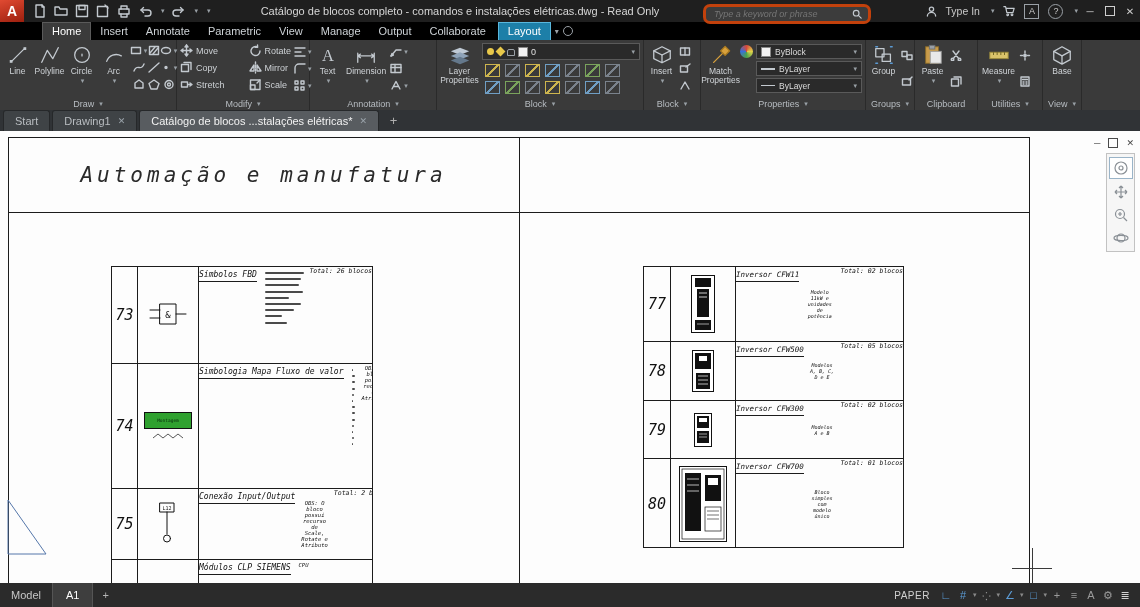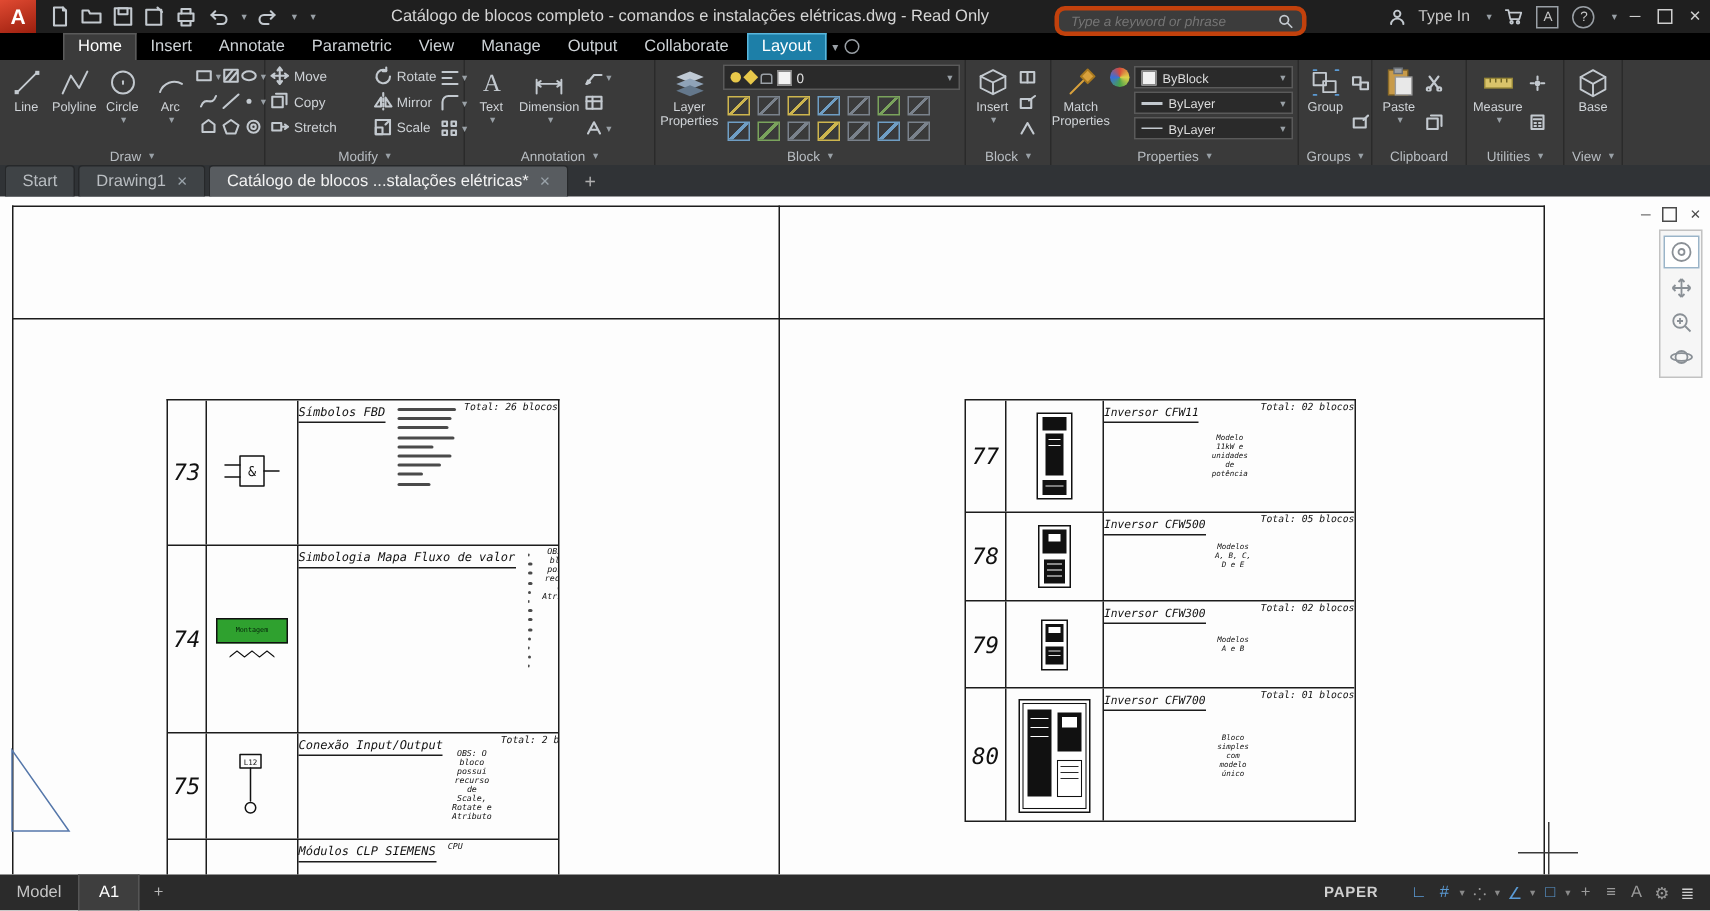"Automação e manufatura" div.pgtitle { html: none -> <div>Automação e manufatura</div> }
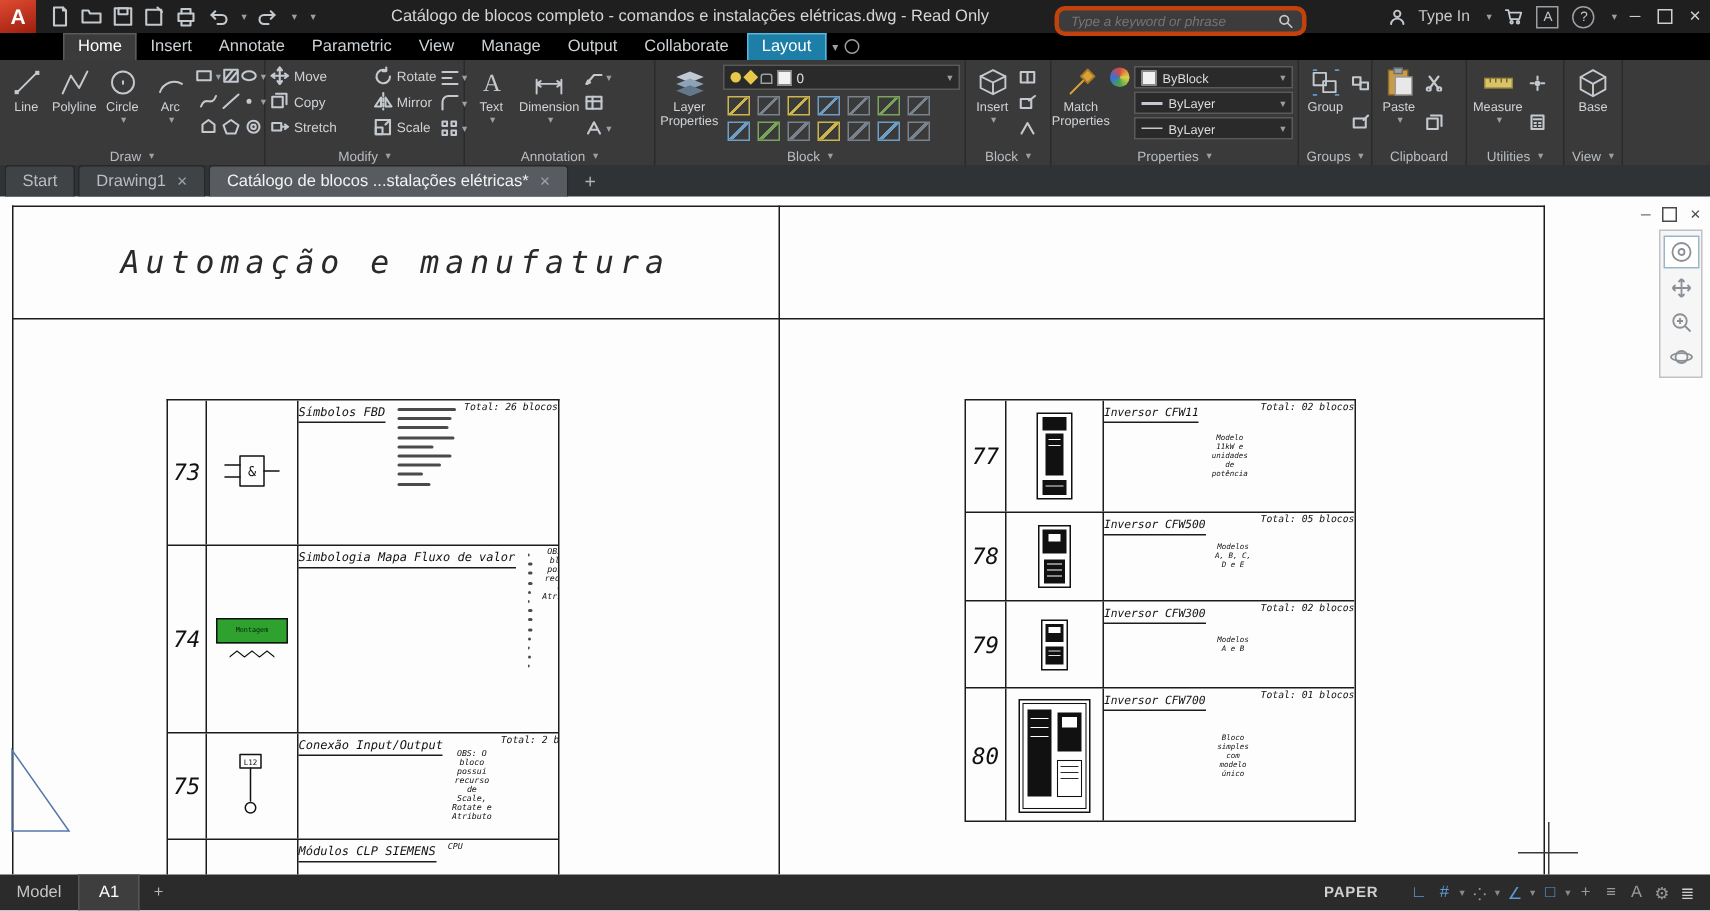"PAPER" .paper-lbl { font-weight: bold -> normal; margin-right: 18px -> 7px }
